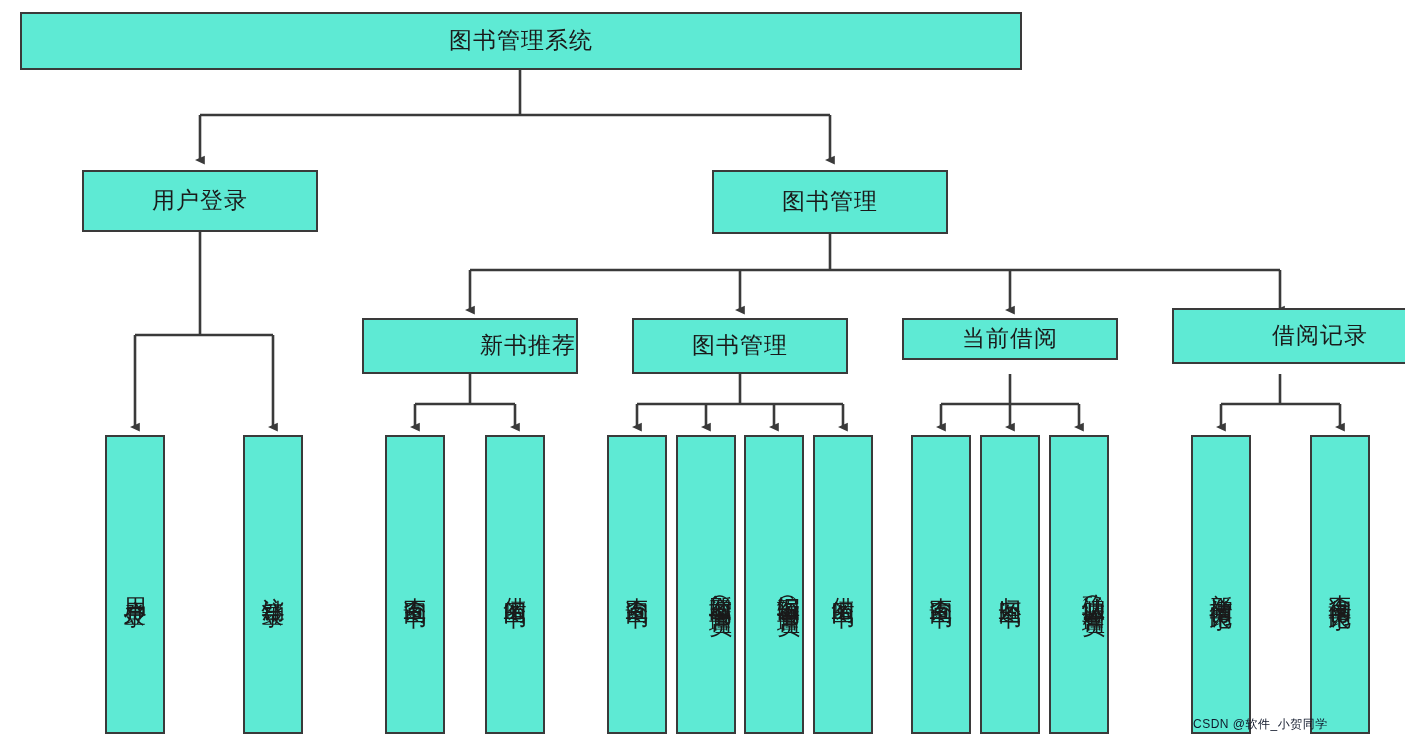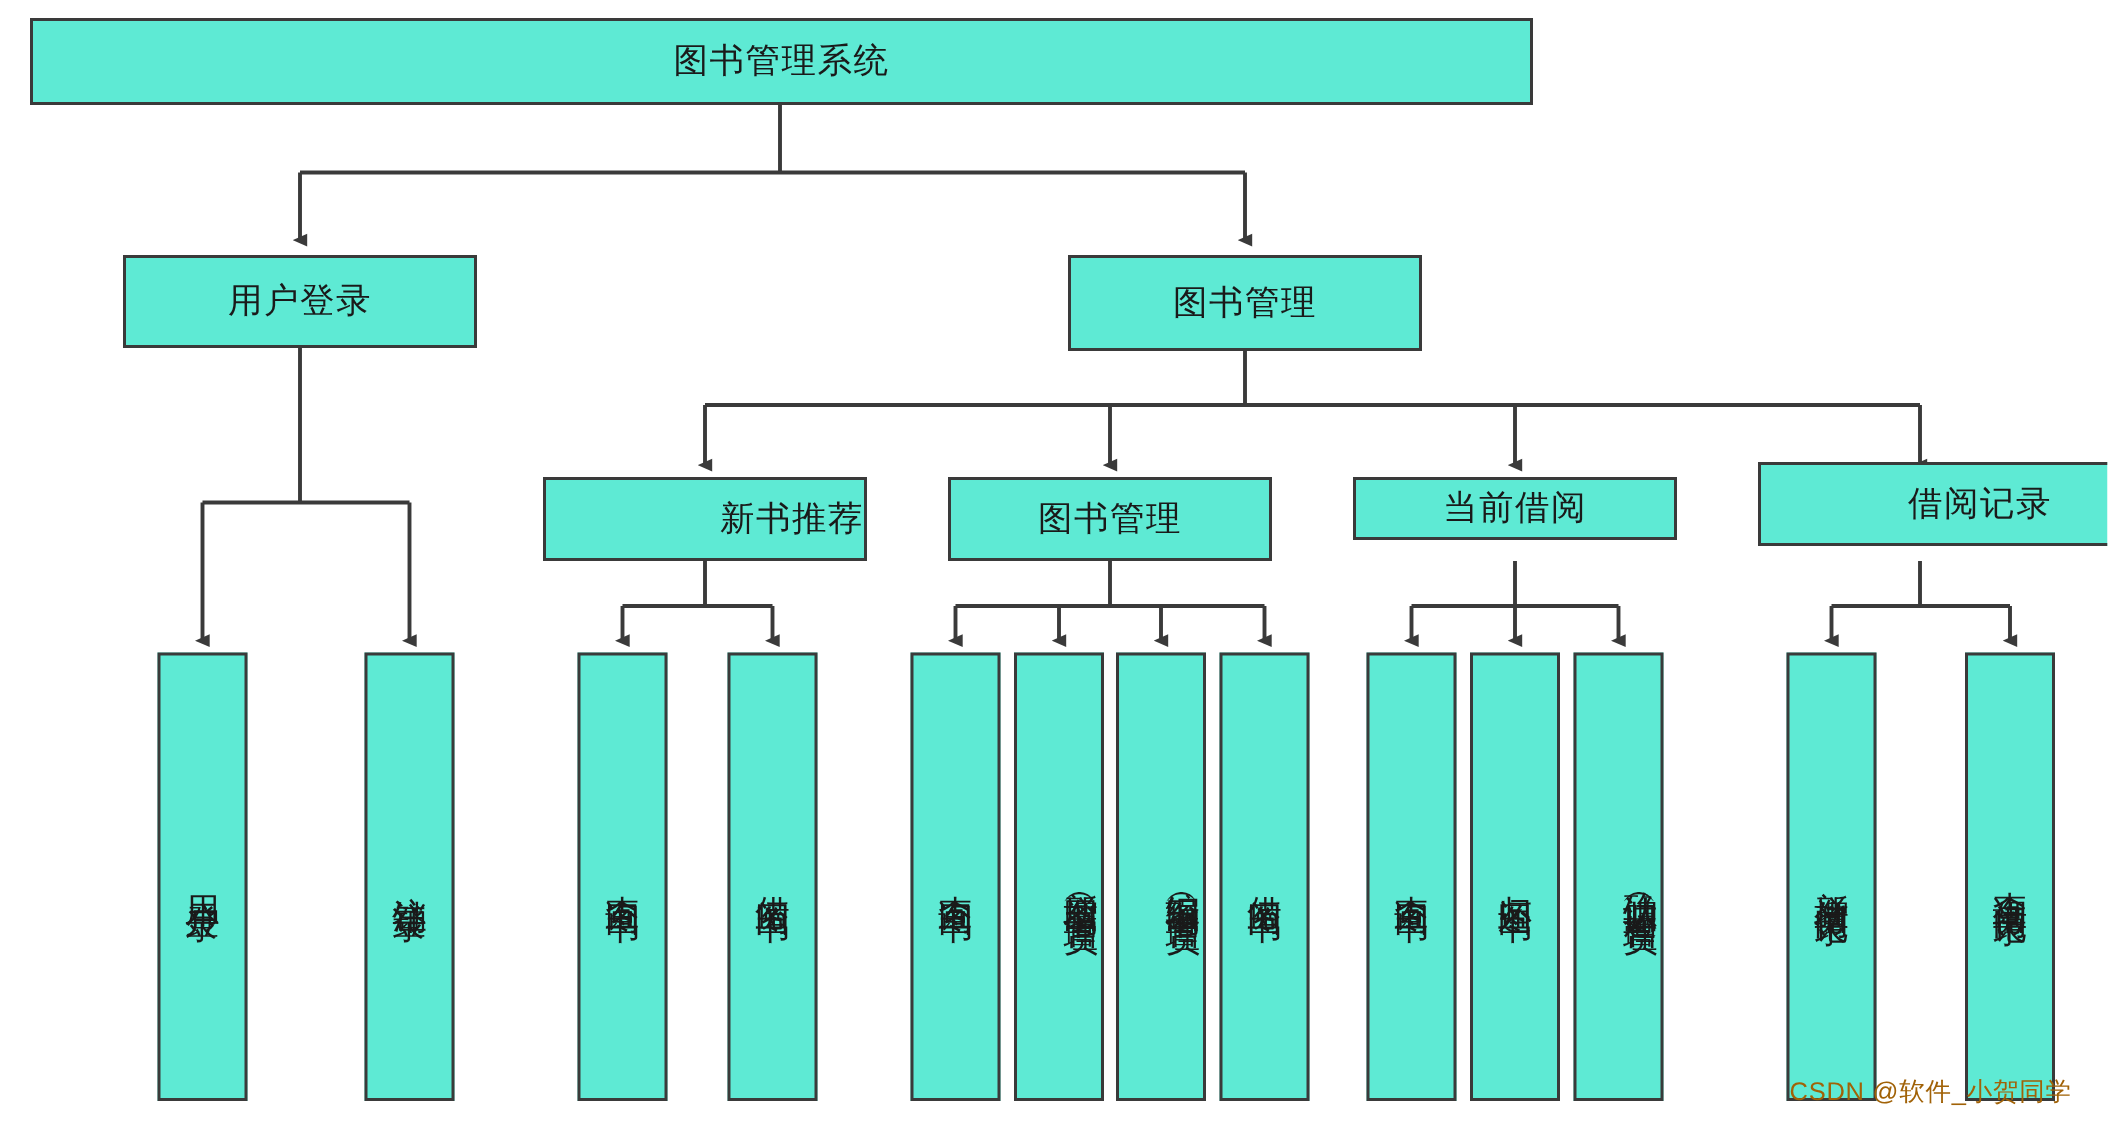"CSDN @软件_小贺同学" .watermark { color: #a16207 -> #0f172a; font-size: 17px -> 12px }
